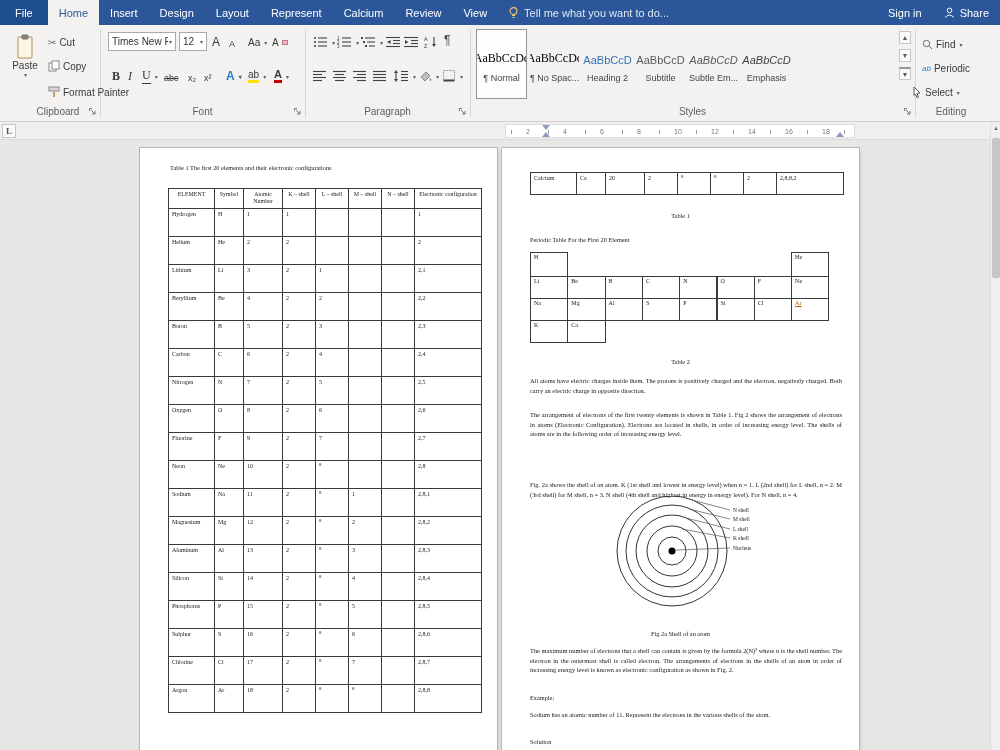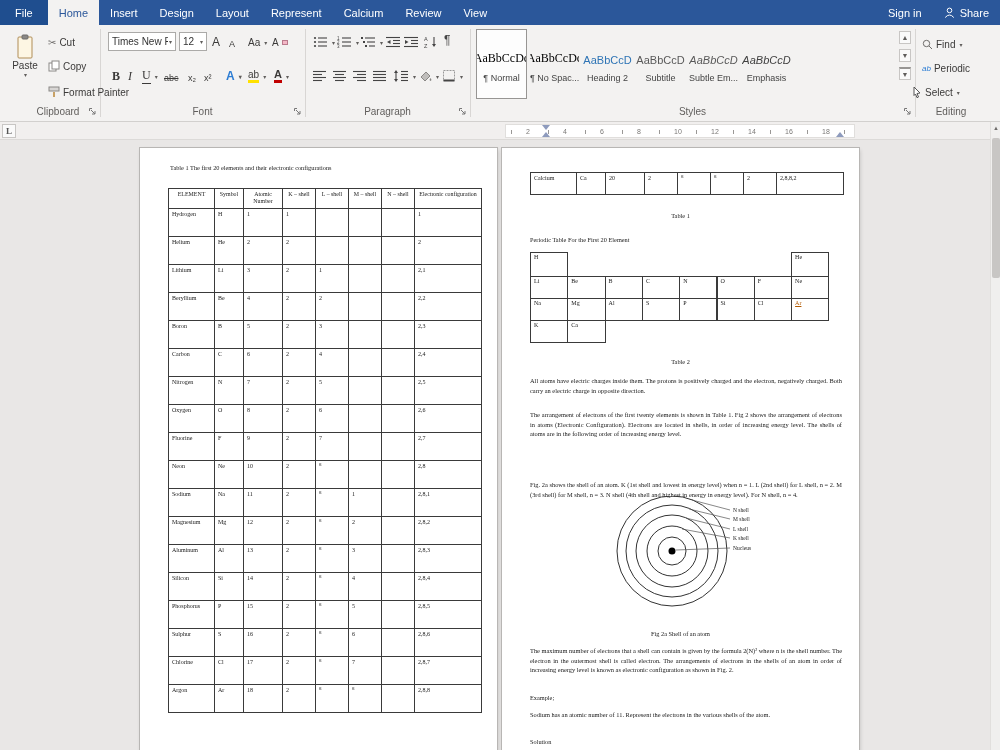"Tell me what you want" div.tellme { html: none -> <div> <svg> <circle></circle> <line></line> <line></line> </svg> <span>Tell me what you want to do...</span> </div> }
